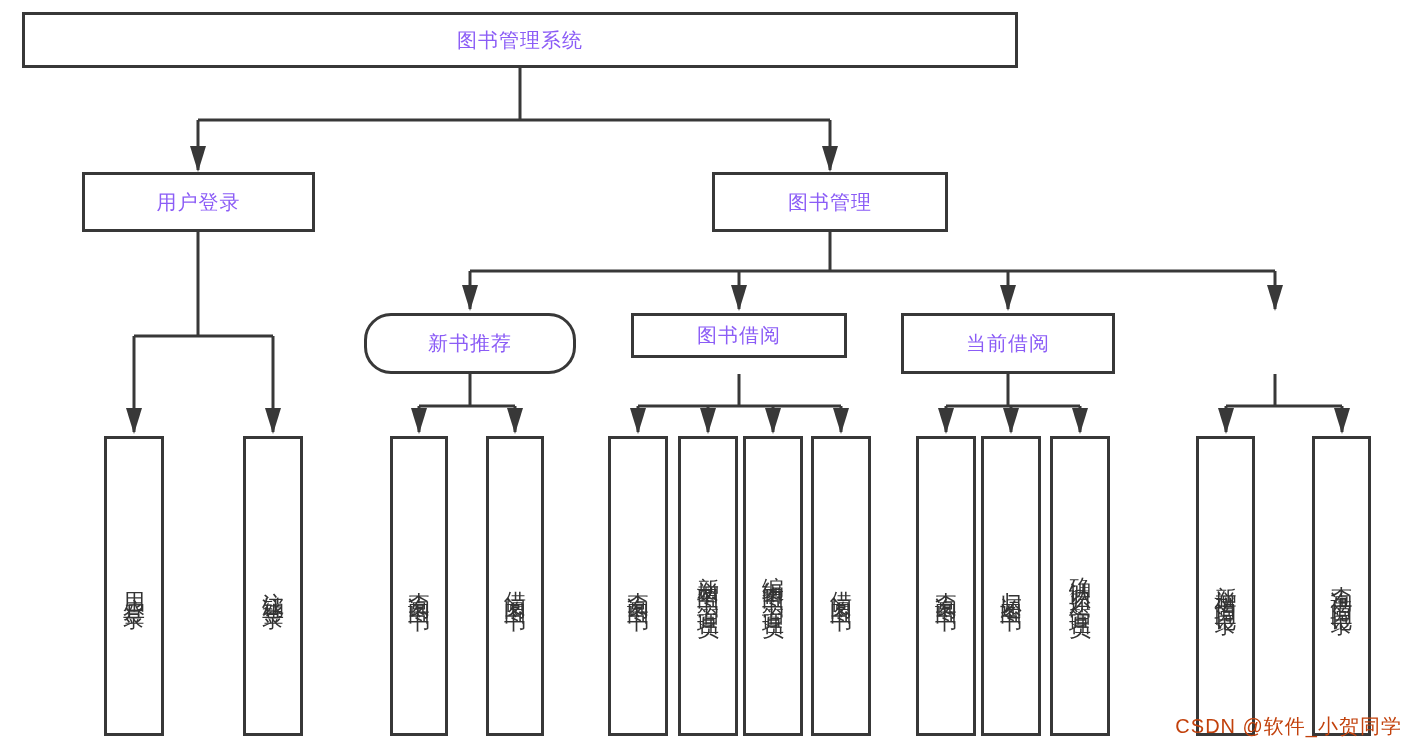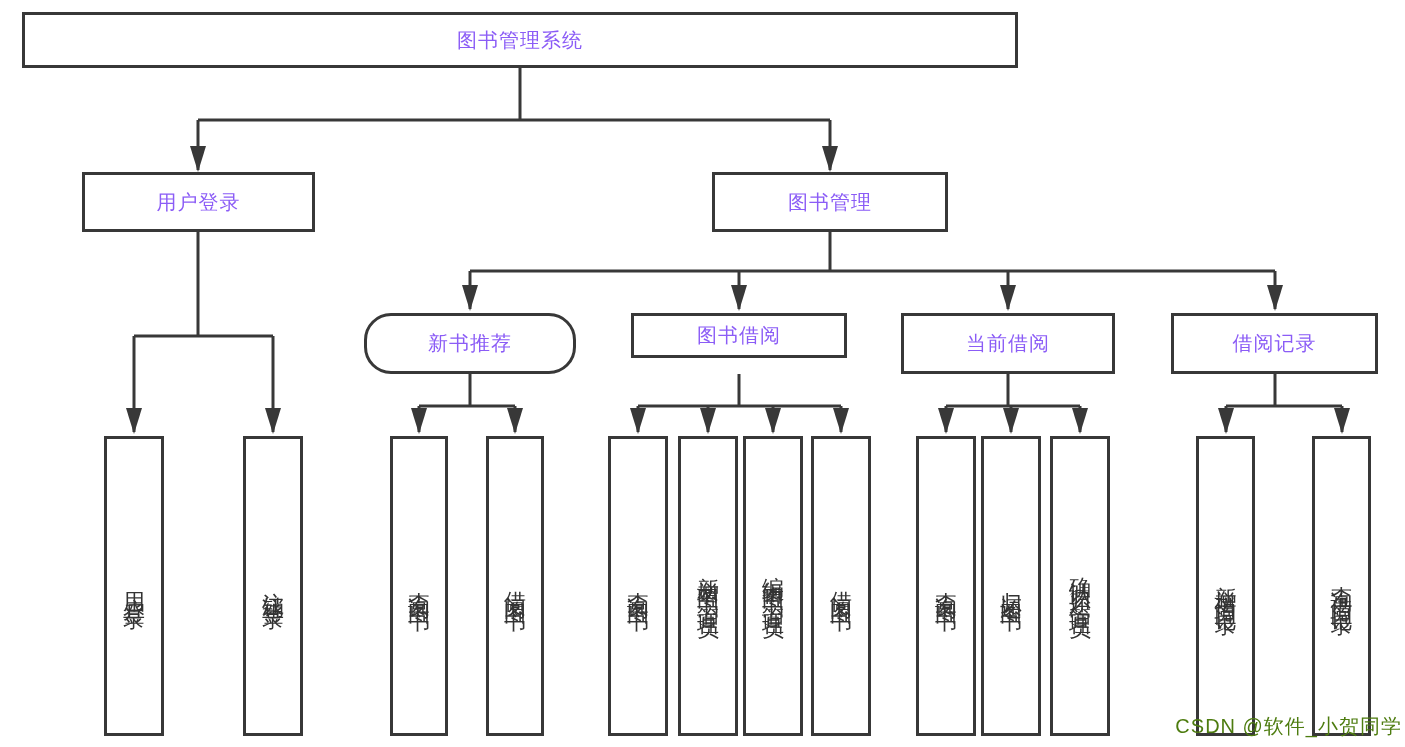"借阅记录" div.box { html: <div> <span>借阅记录</span> </div> -> none }
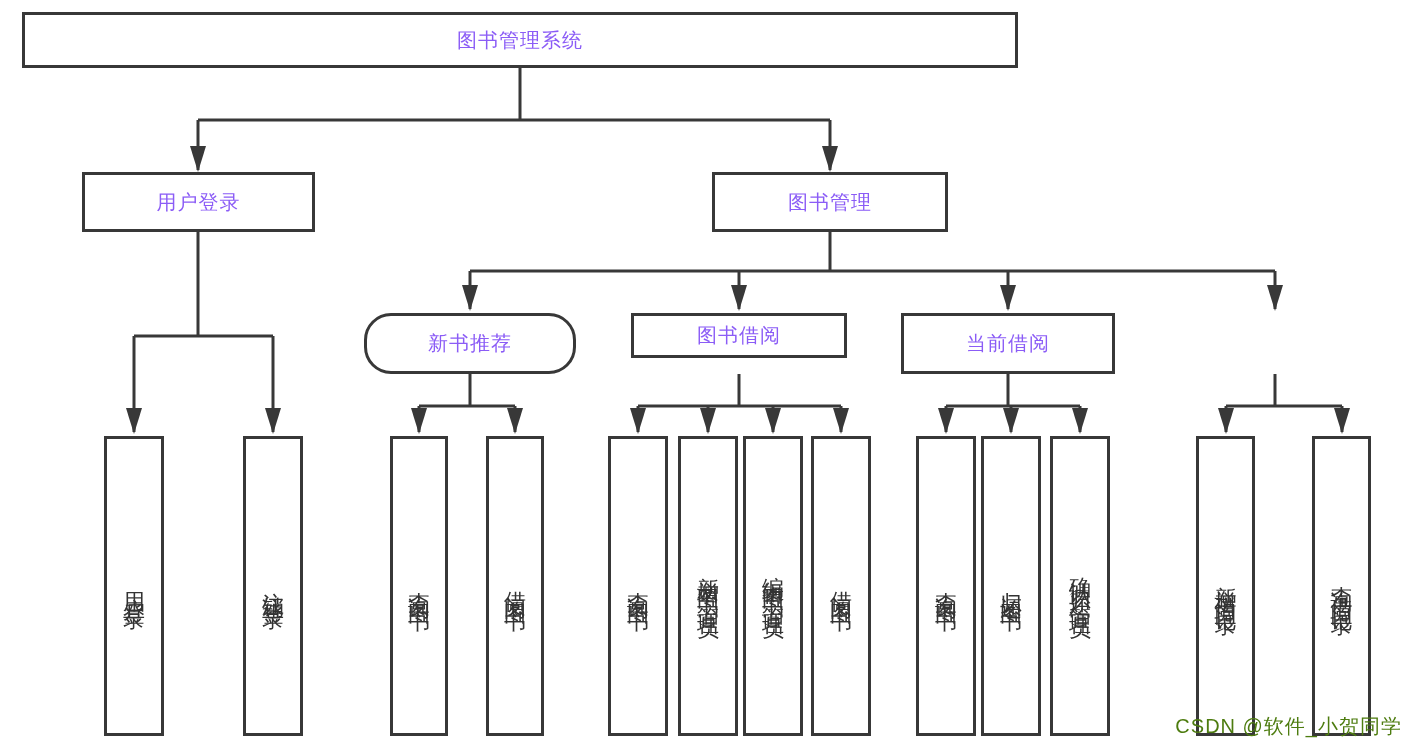"CSDN @软件_小贺同学" .watermark { color: #4d7c0f -> #c2410c }
